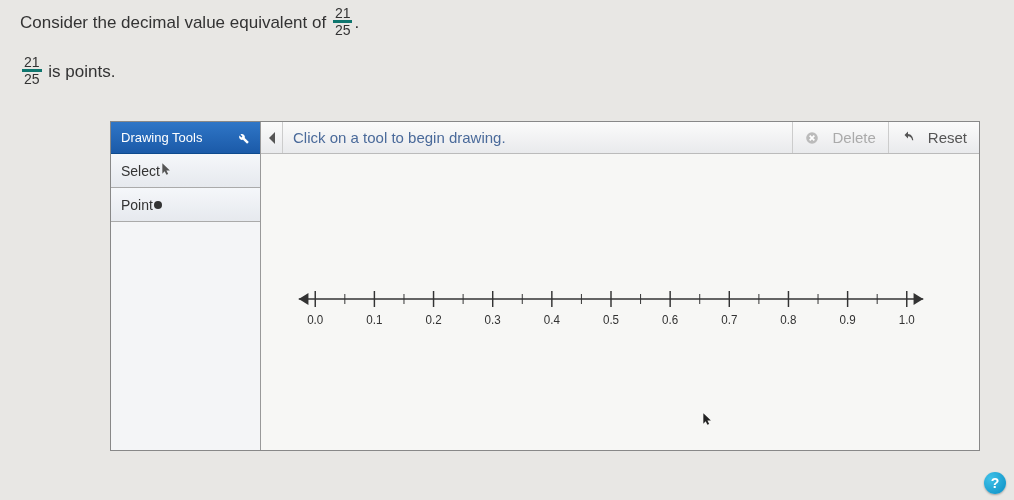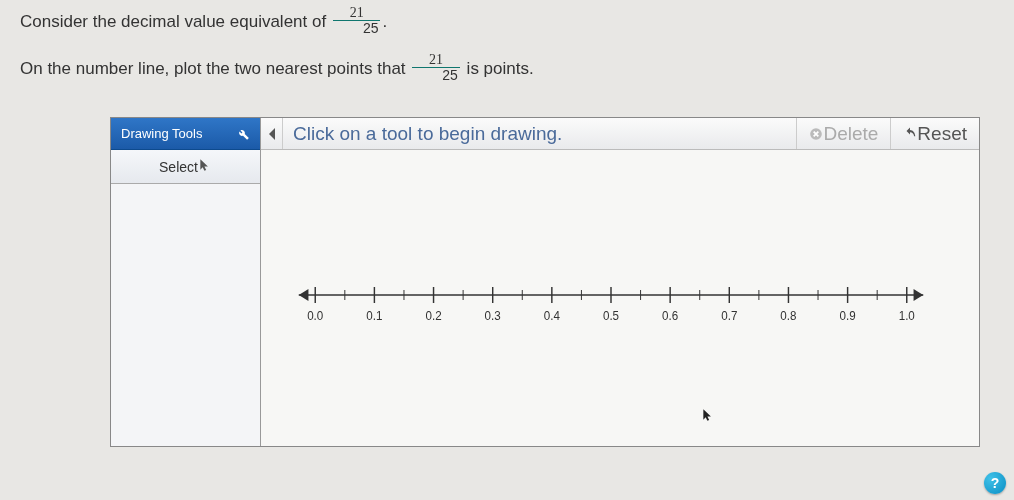"21" .fraction .num { border-bottom: 1px solid #0f766e -> 3px solid #0f766e; font-family: Liberation Serif, serif -> none }
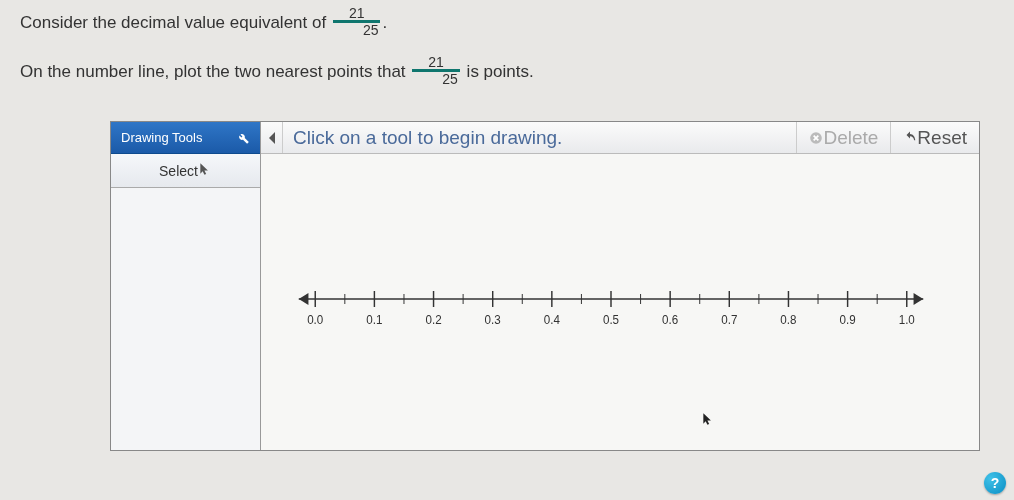"25" .fraction .den { margin-left: 28px -> none }
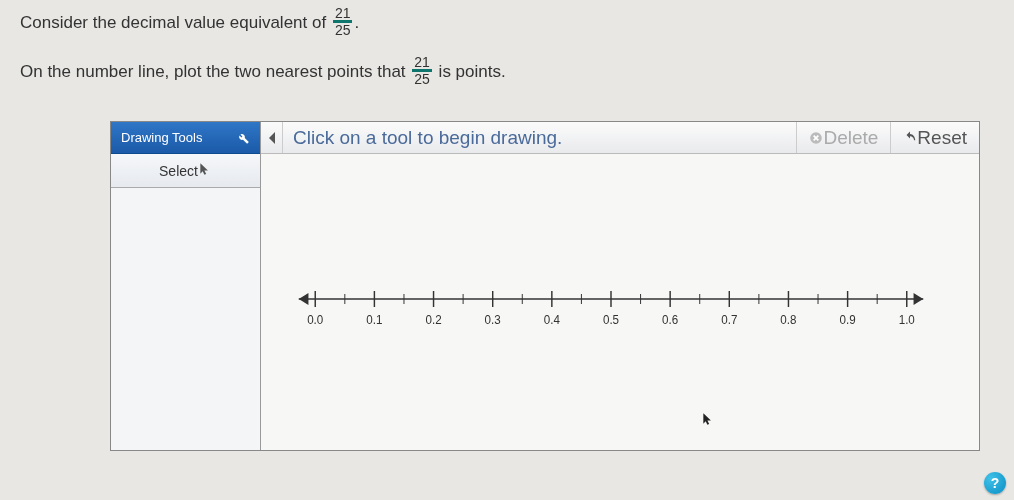"On the number line, plot" span { html: <span>On the number line, plot the two nearest points that </span> -> none }
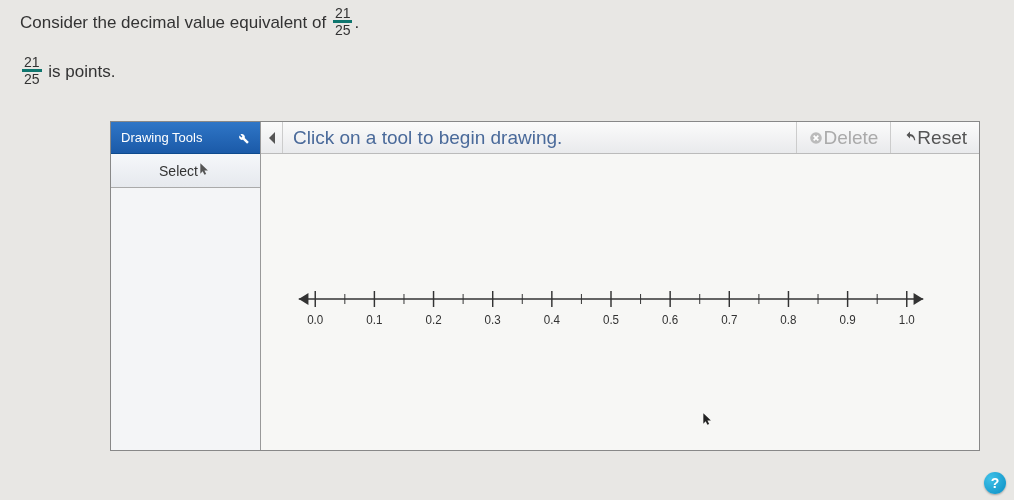"Click on a tool to" .toolbar { font-size: 19px -> 15px }
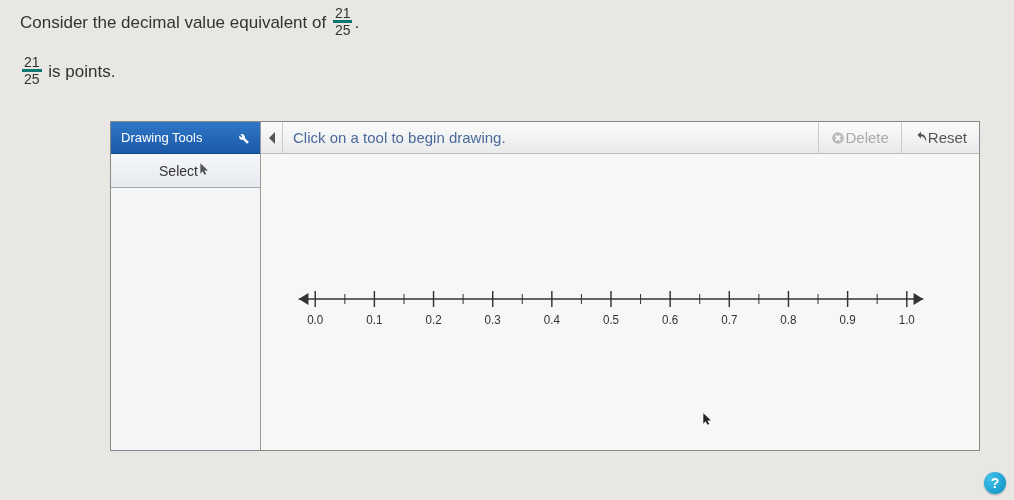"Delete" .tb-btn { gap: 0 -> 13px }
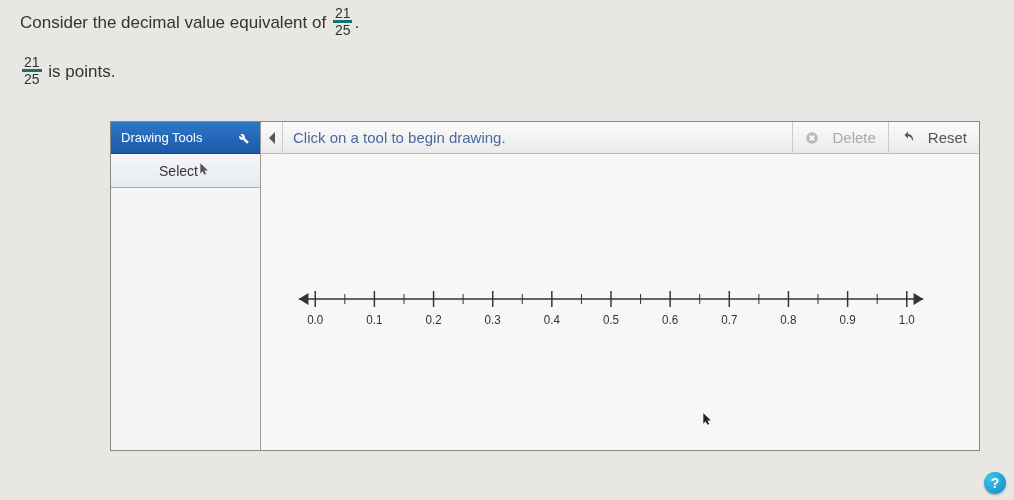"Select" .tool-row { justify-content: center -> flex-start }
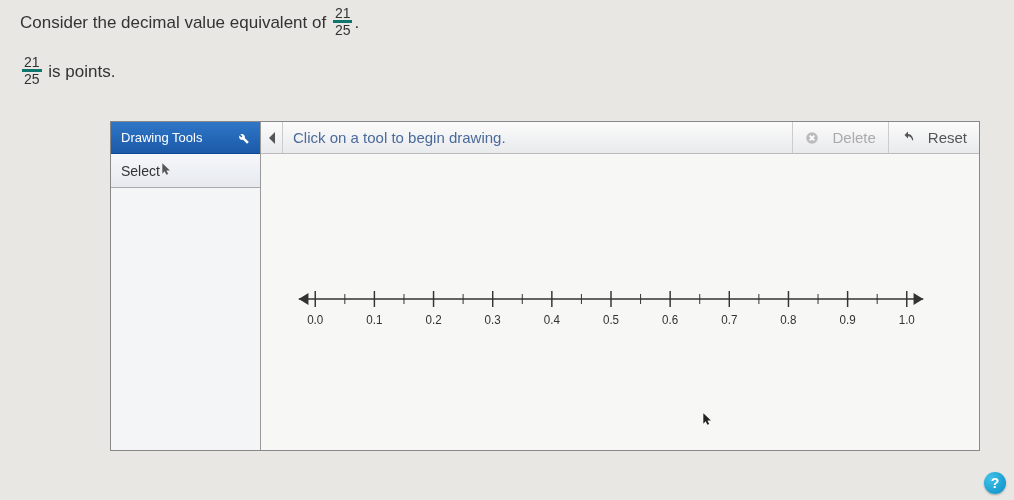"Point" div.tool-row { html: none -> <div> <span>Point</span> <span> <svg> <circle></circle> </svg> </span> </div> }
